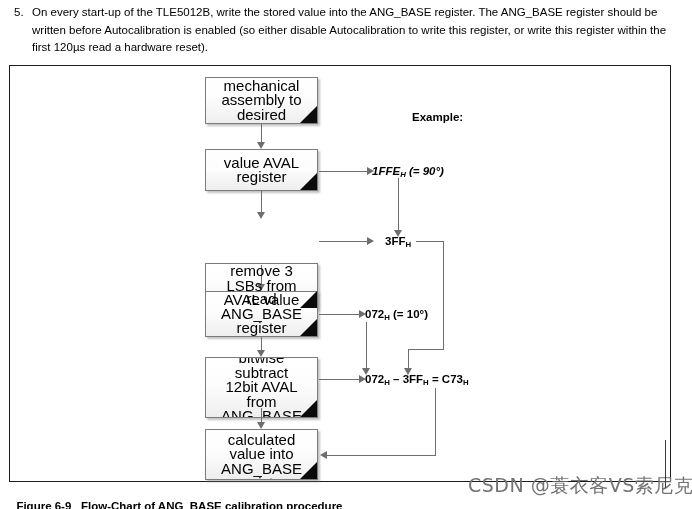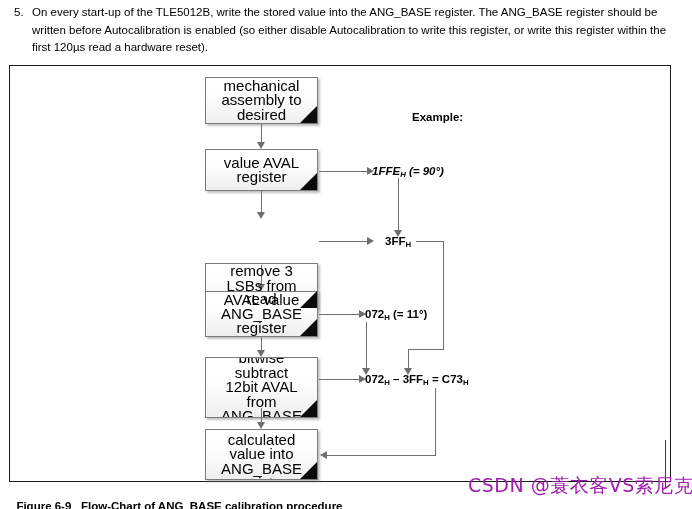"(= 11°)" span { text: 11 -> 10 }
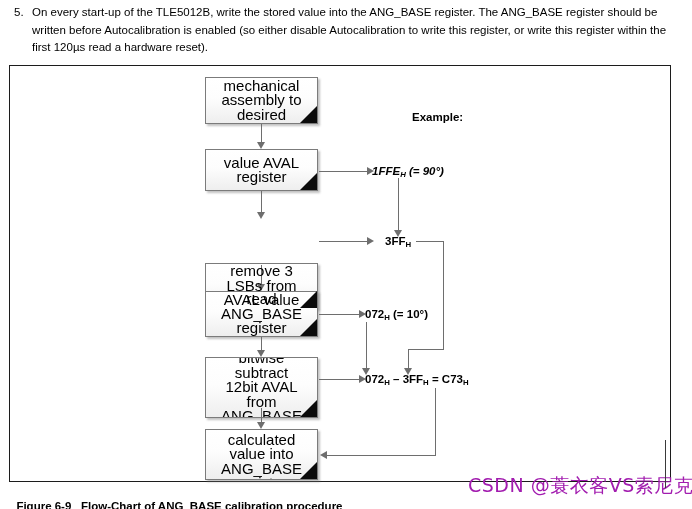"CSDN @蓑衣客VS索尼克" .watermark { color: #a21caf -> #737373 }
